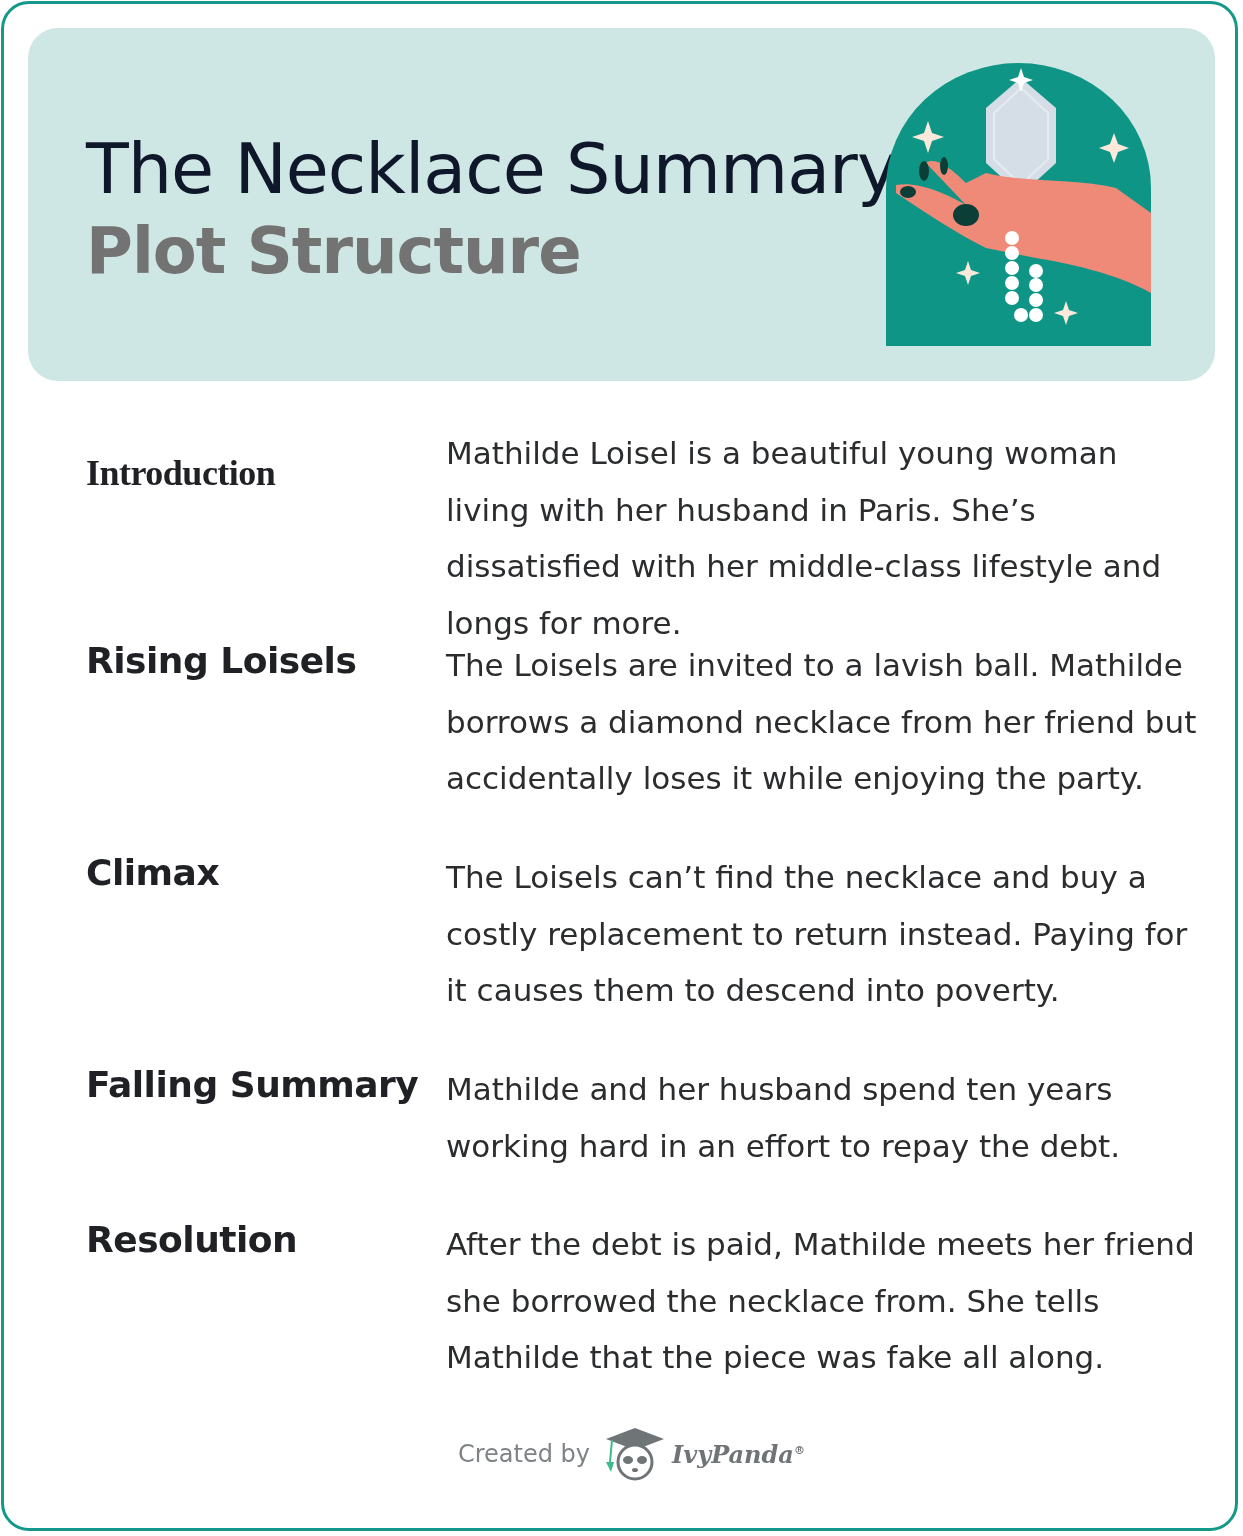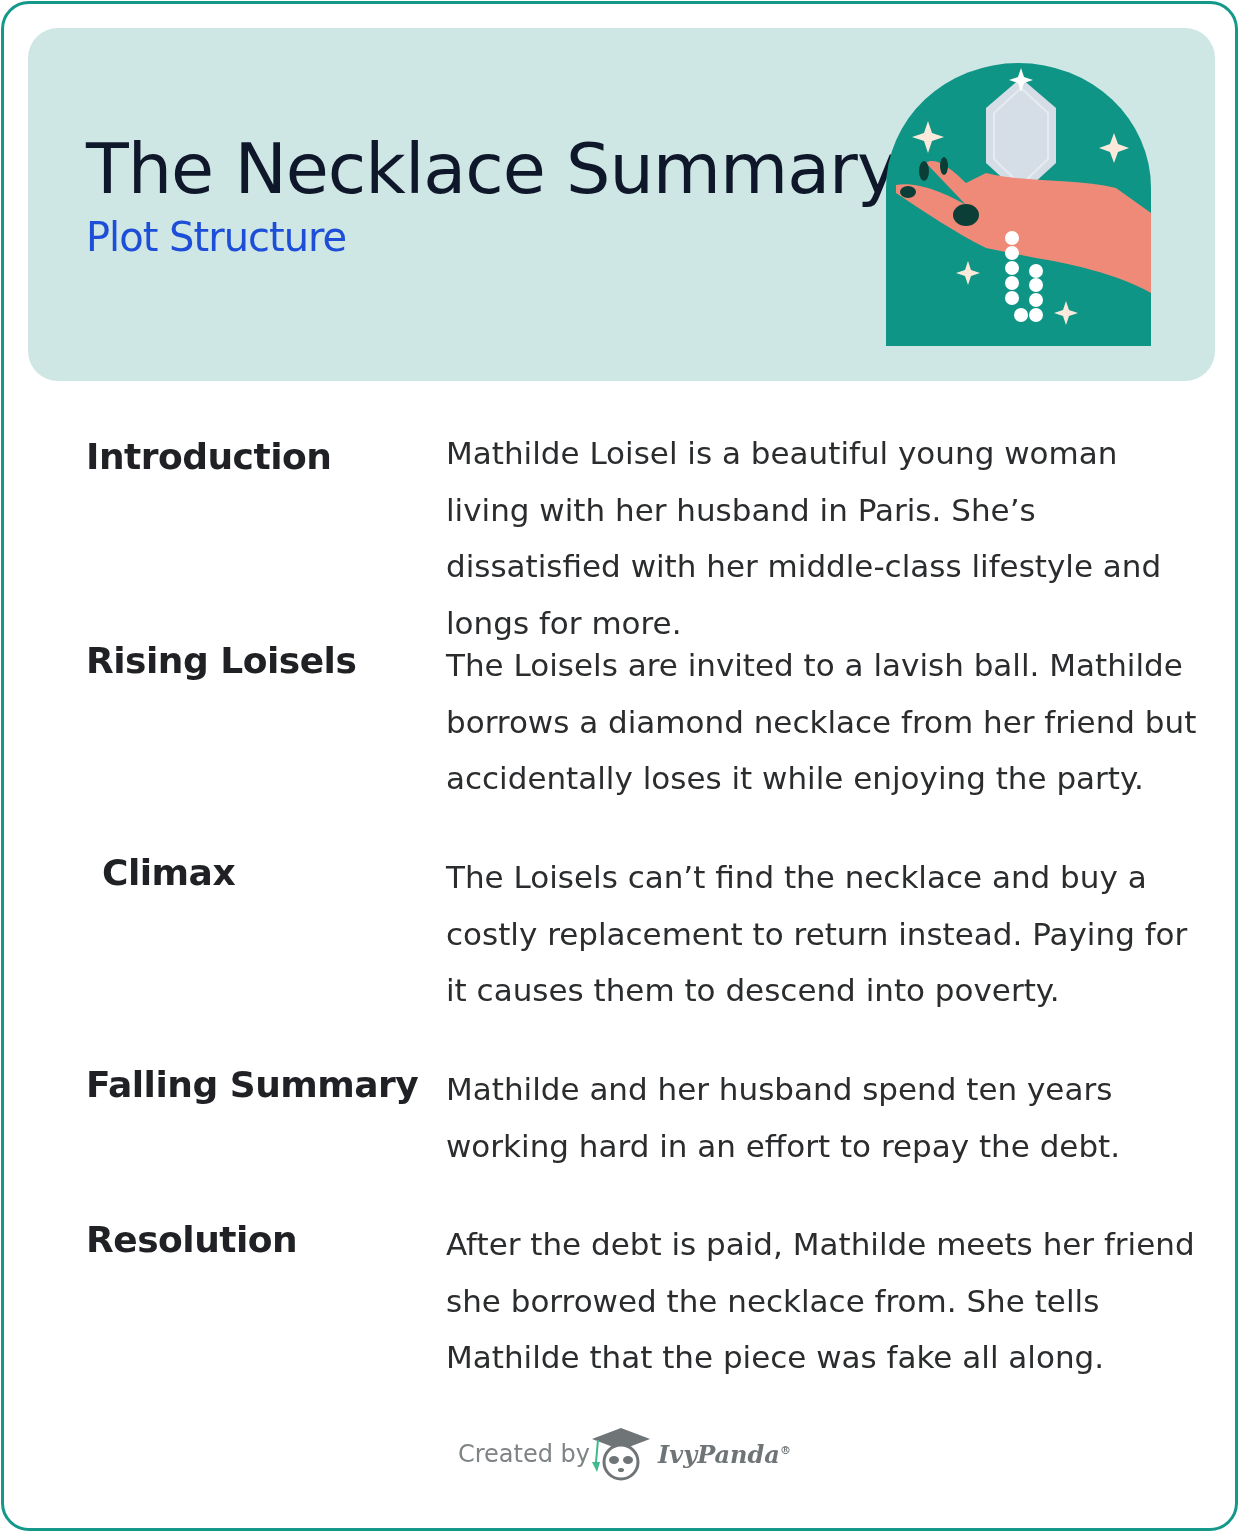"Plot Structure" .title2 { color: #1d4ed8 -> #737373; font-size: 40px -> 64px; font-weight: normal -> bold }
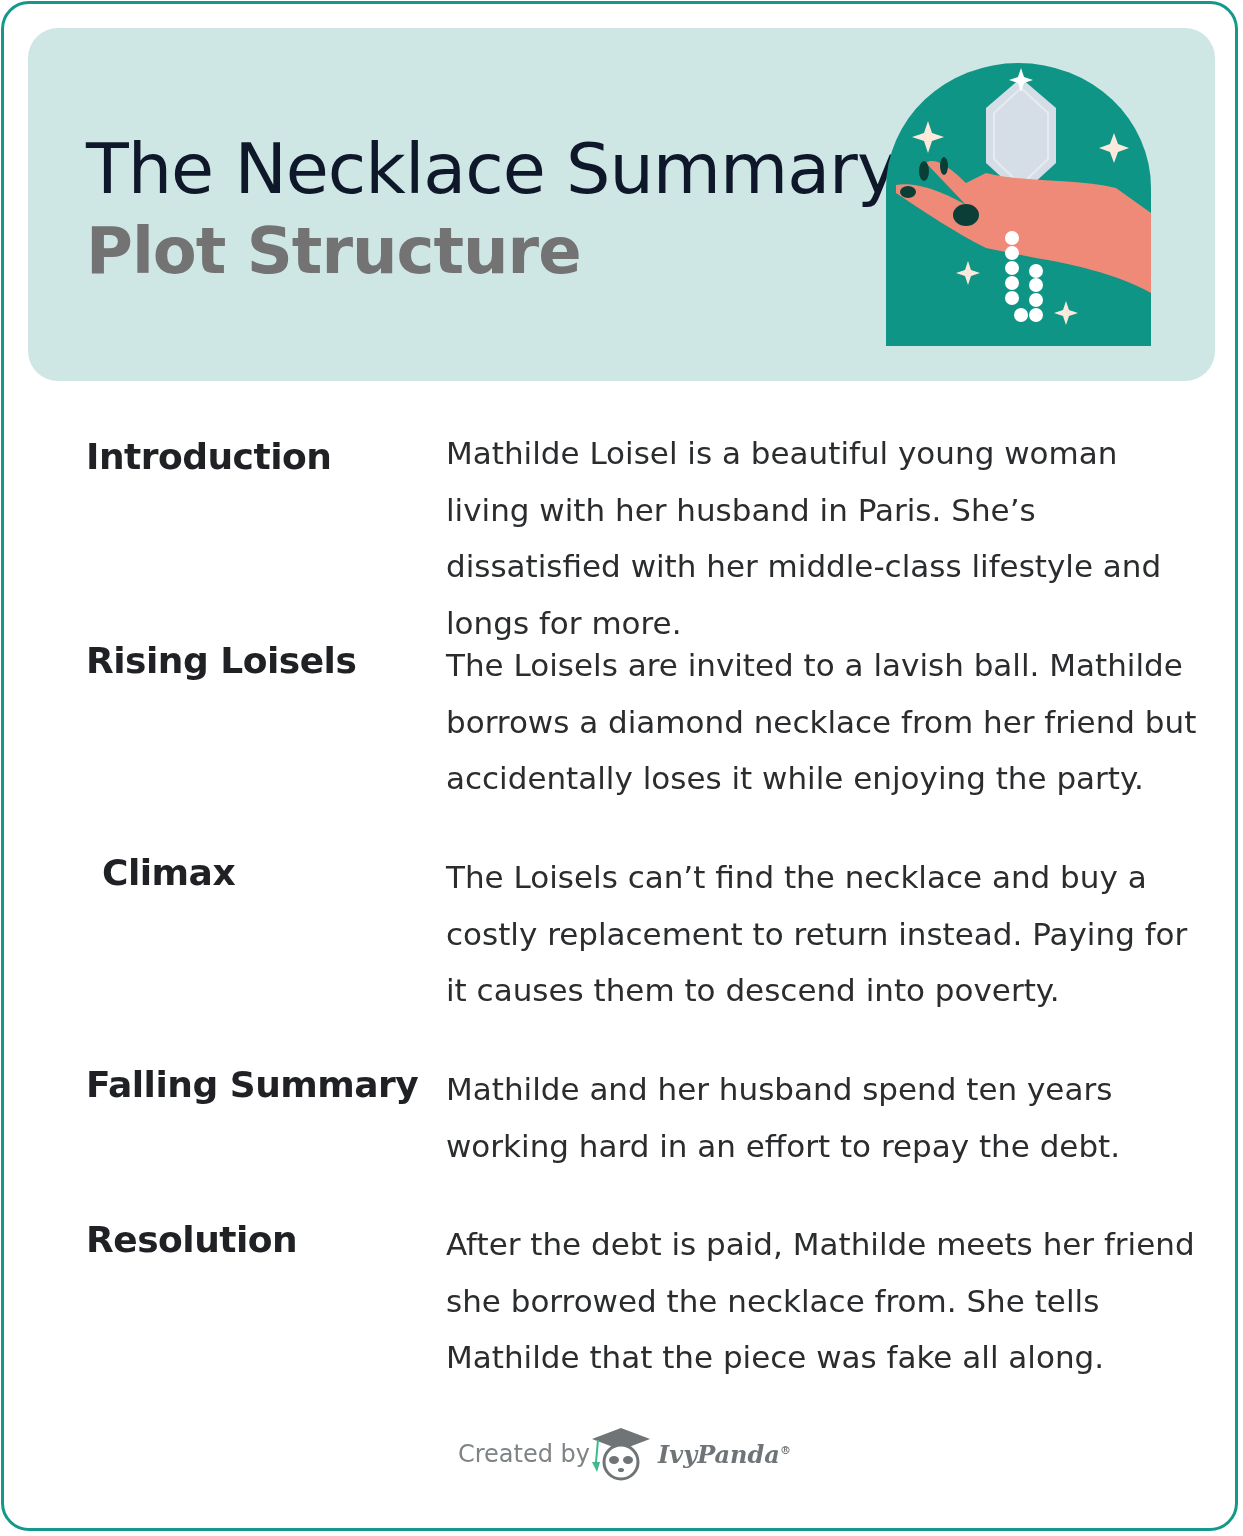"Introduction" div.row-label { font-family: none -> Liberation Serif, serif; top: 436px -> 452px }
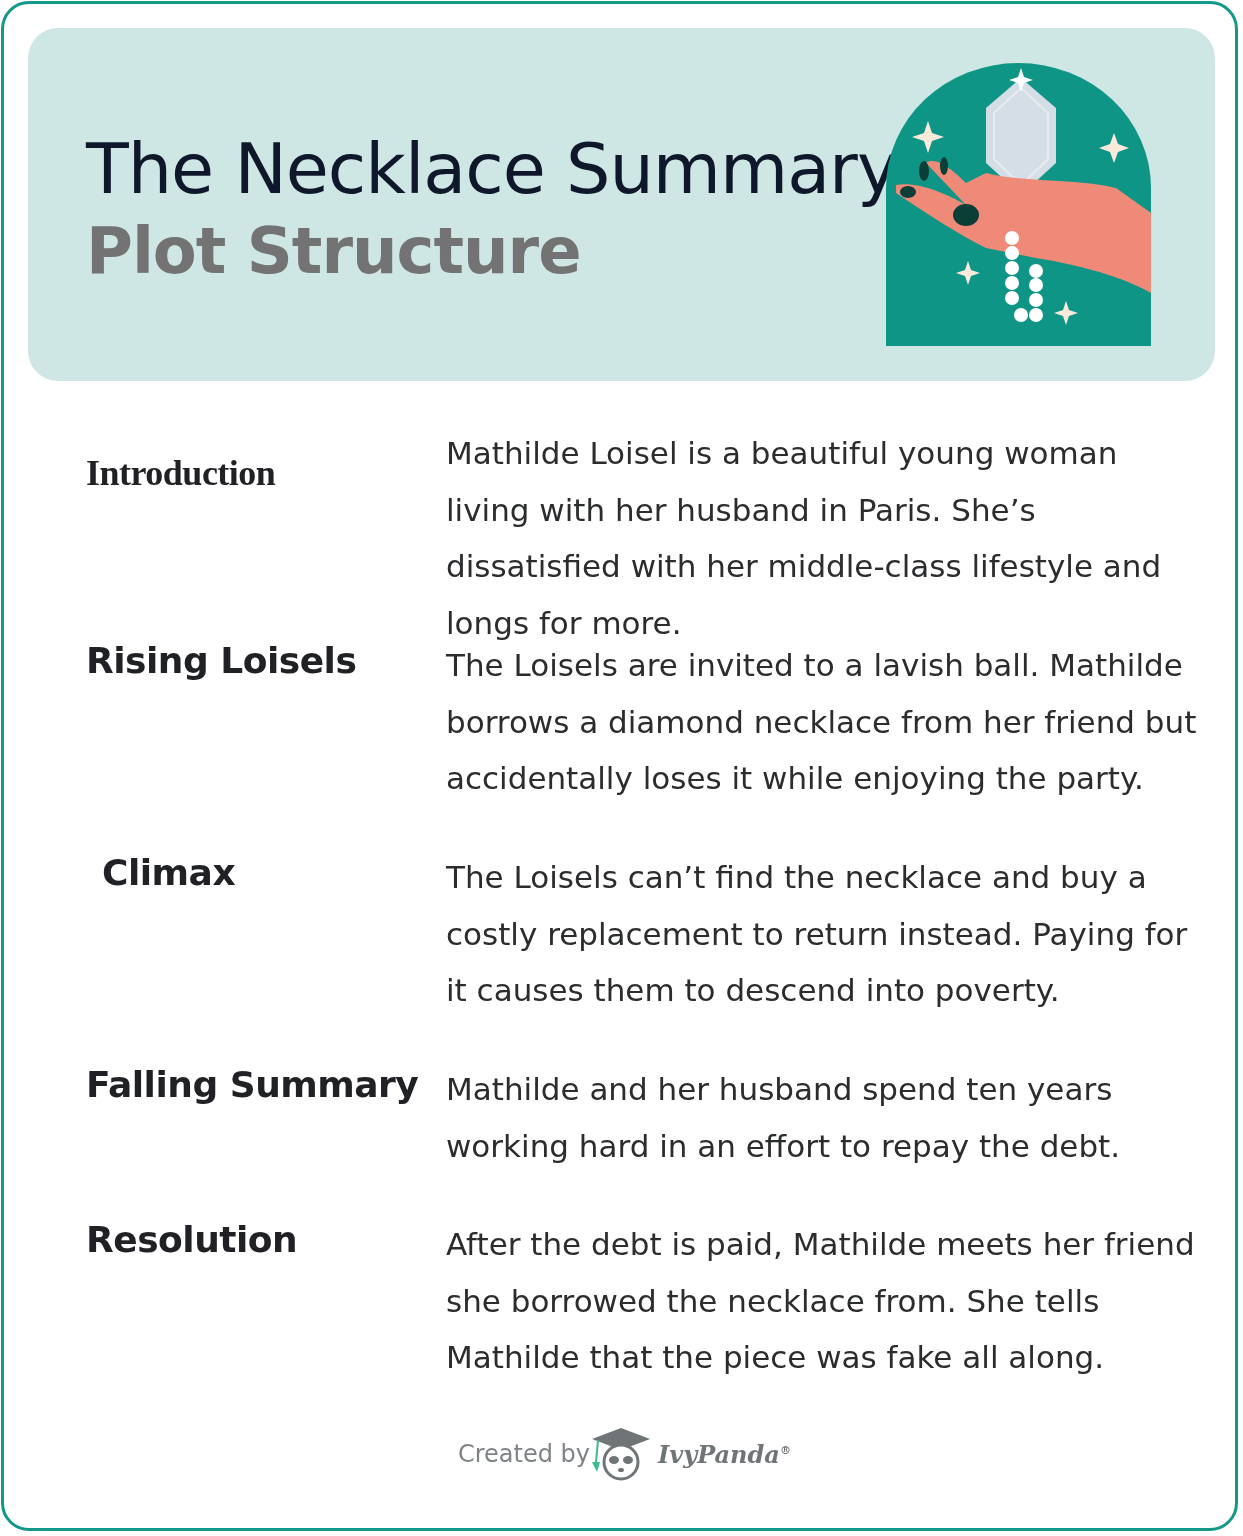"Climax" div.row-label { margin-left: 16px -> none }
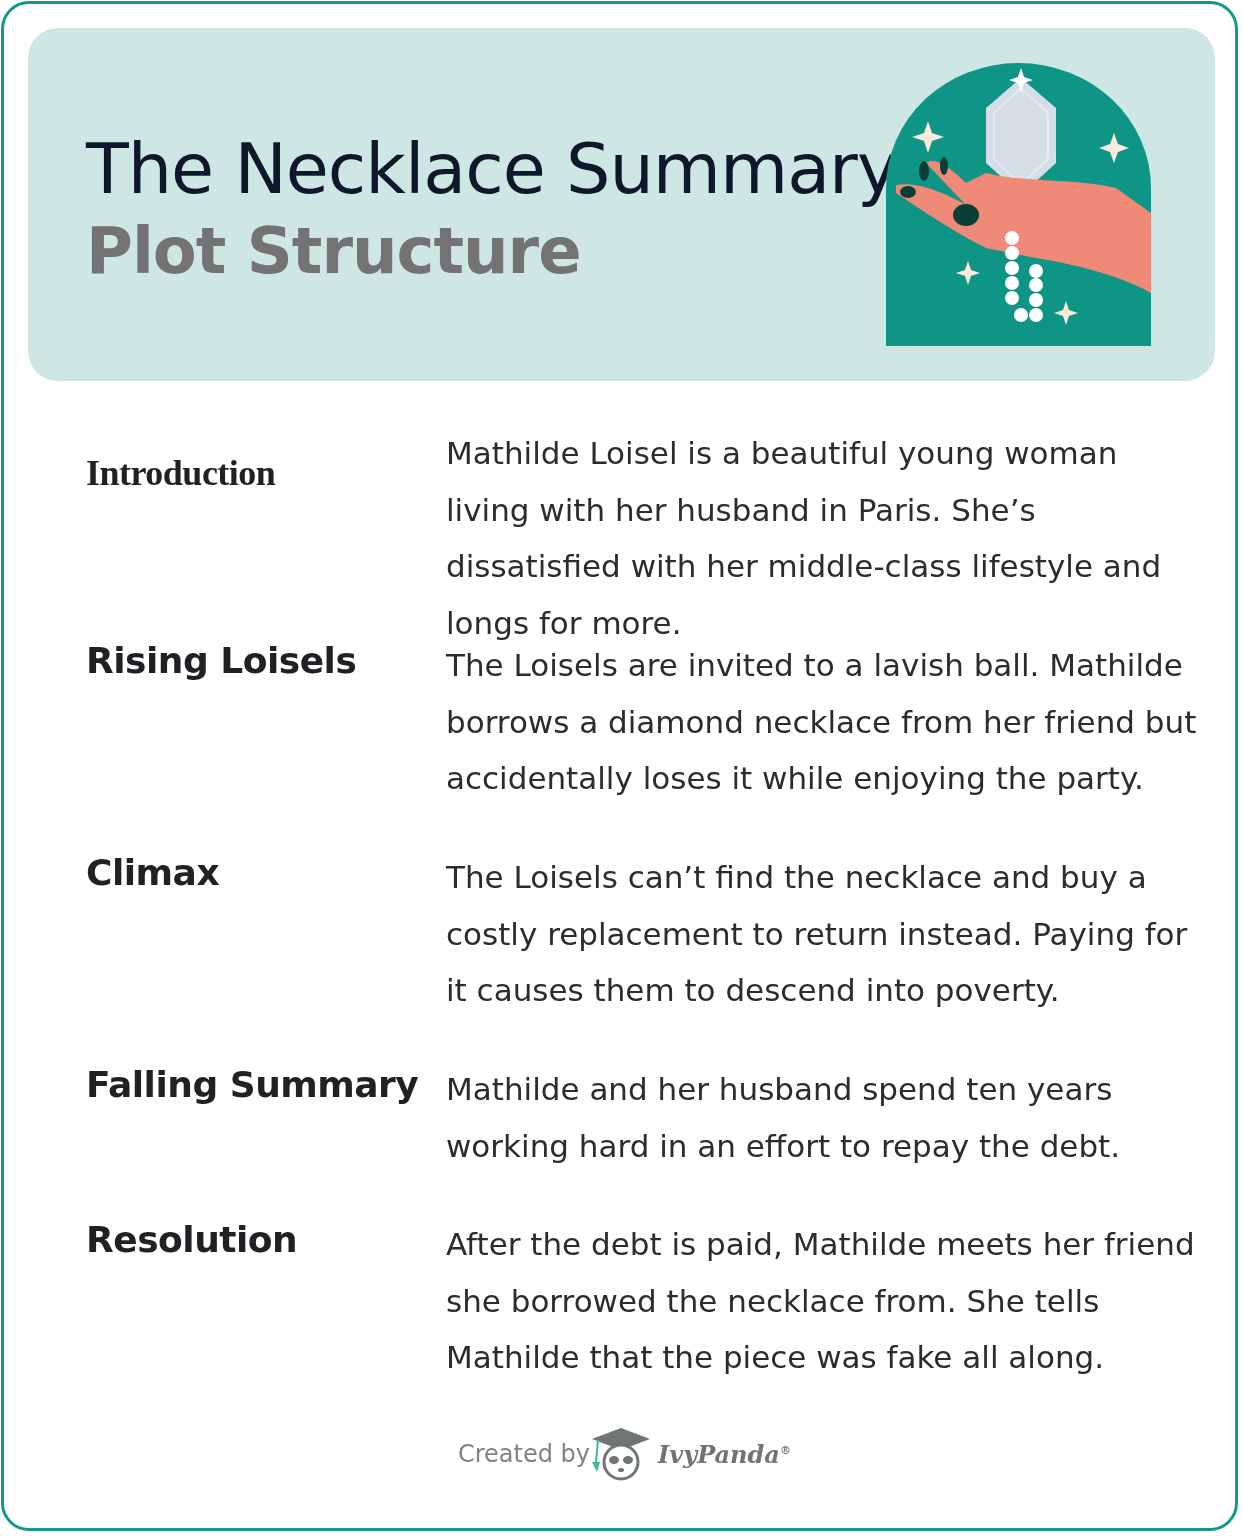"Created by" .created { margin-right: 0 -> 14px }
